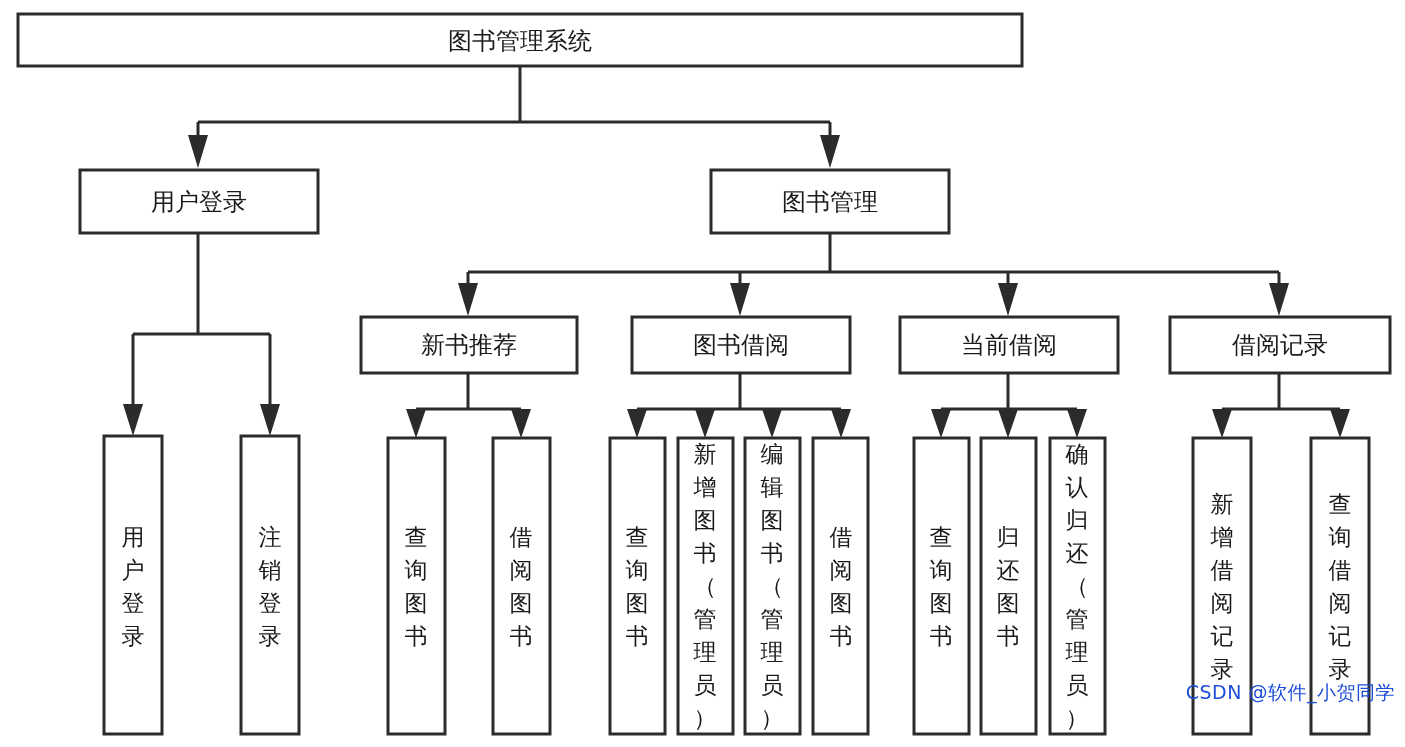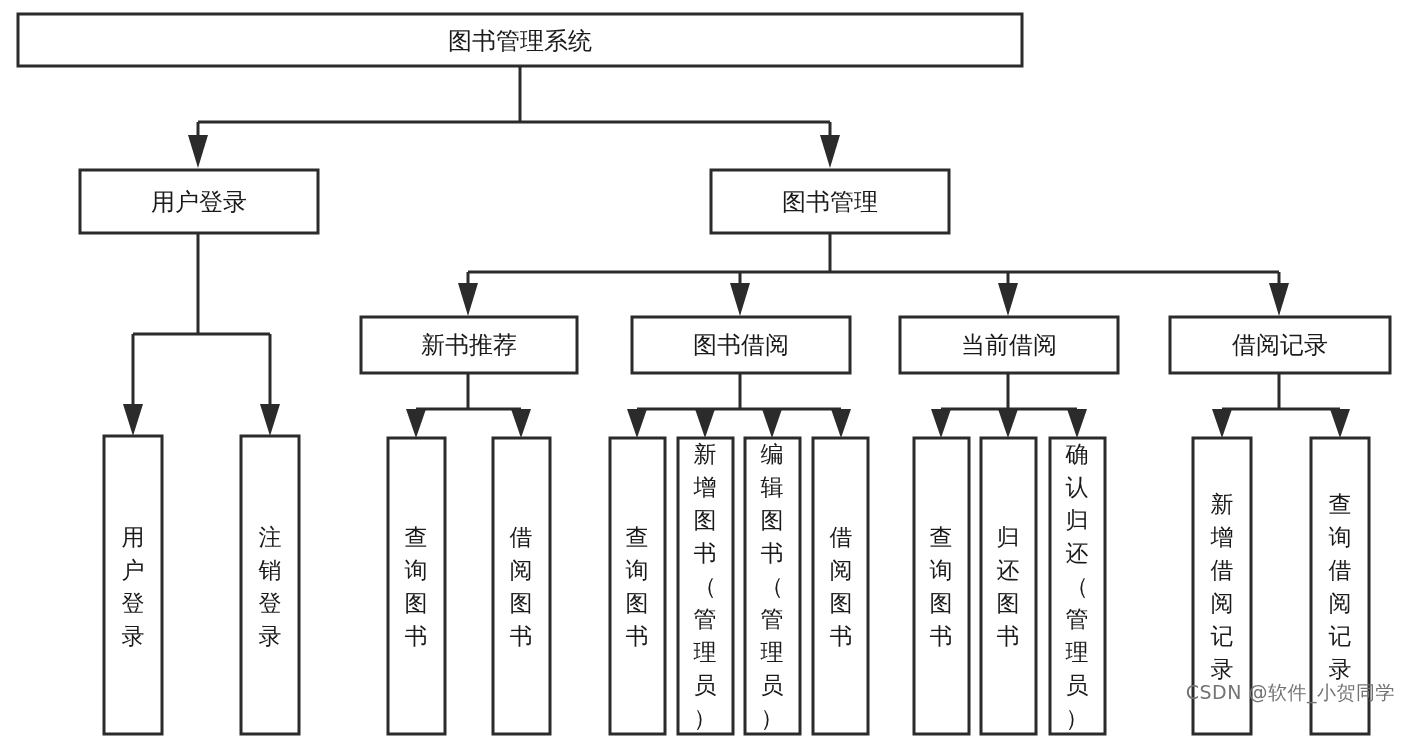"CSDN @软件_小贺同学" .watermark { color: #737373 -> #1d4ed8 }
